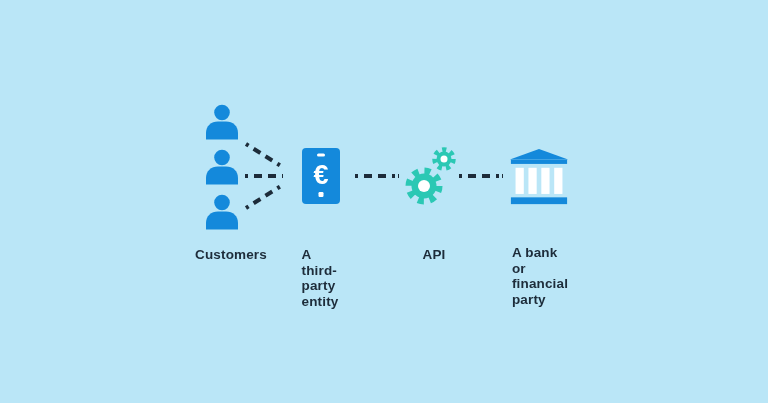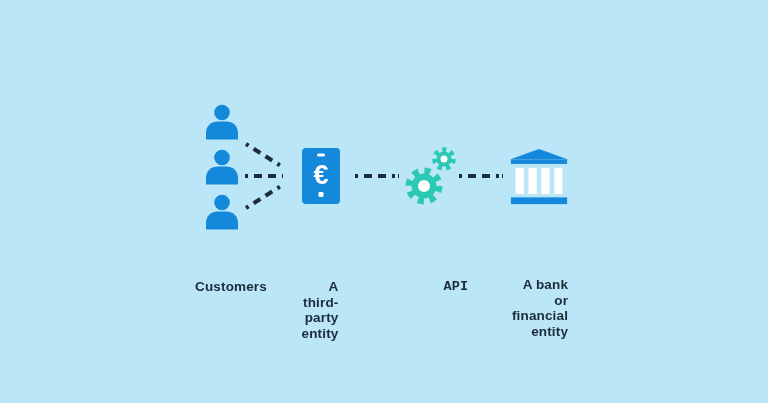"Customers" .node-label { margin-top: 32px -> none; text-align: right -> left }
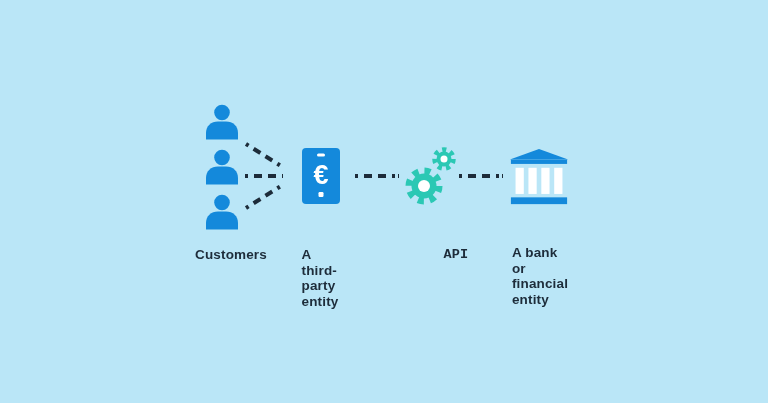"API" .lbl-api { font-family: Liberation Mono, monospace -> none; left: 456px -> 434px }
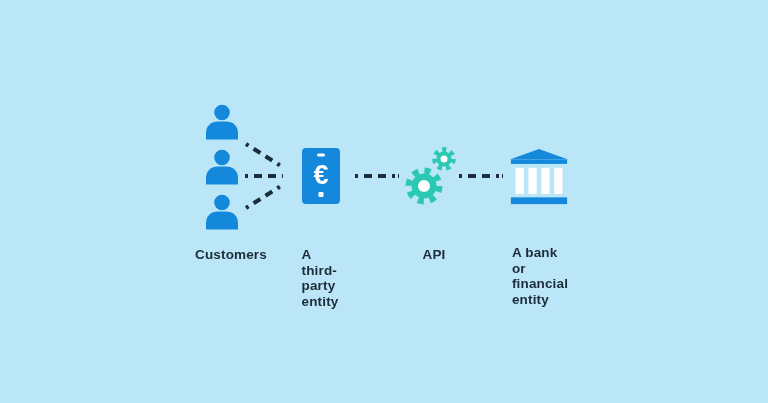"A bank or" div.node-label { text: entity -> party }
